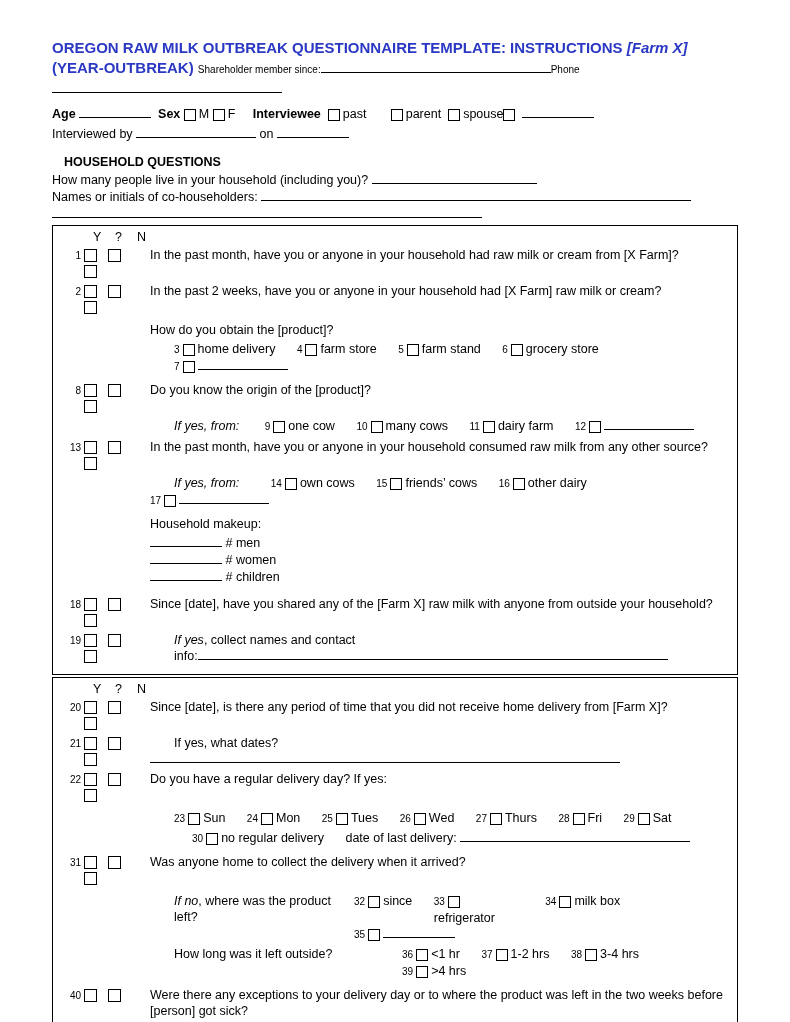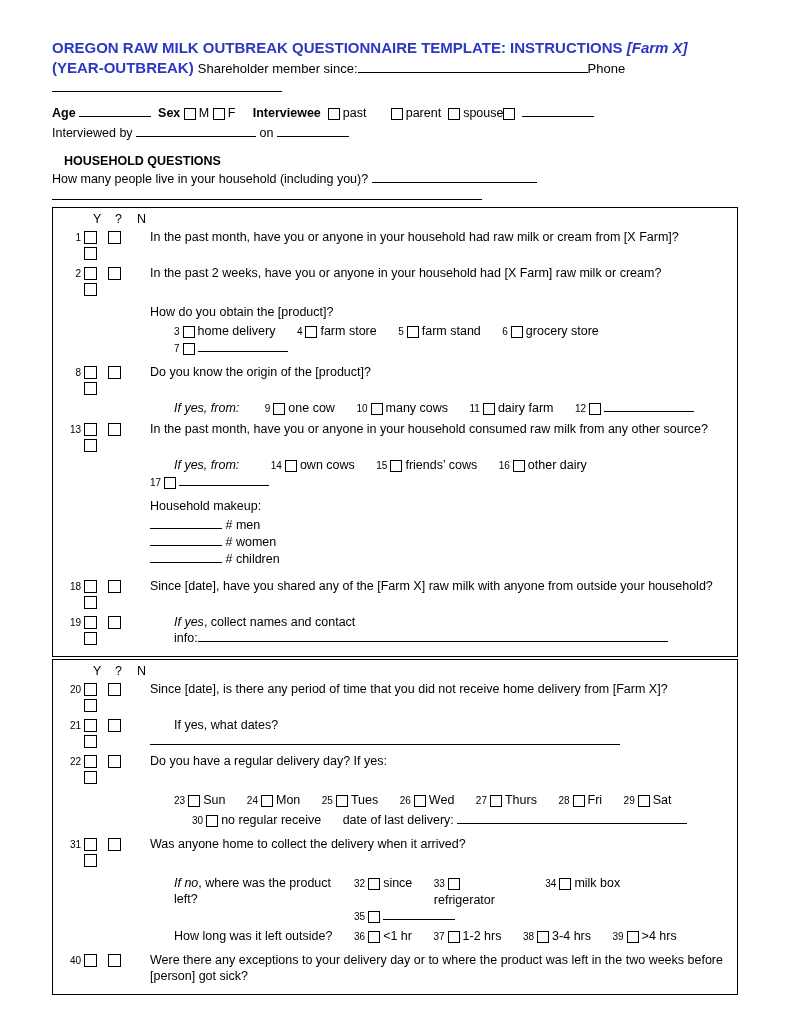"Shareholder member since:" .inline-note { font-size: 13px -> 10px }
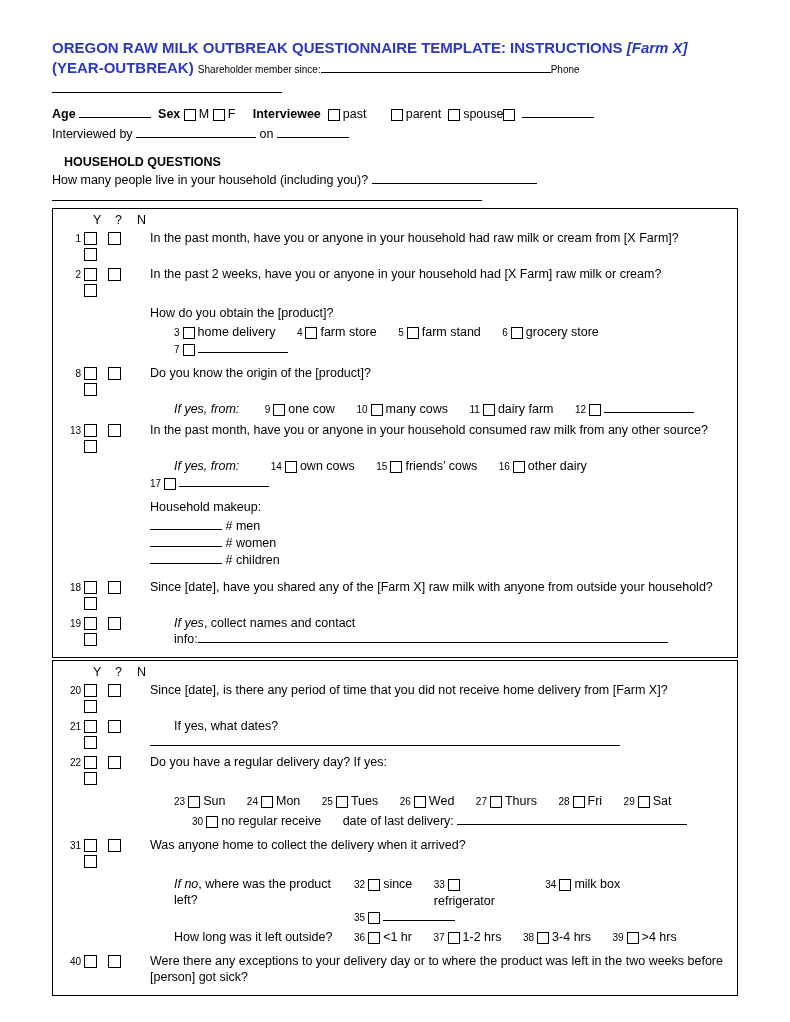"Names or initials of co-householders:" div.row-tight { html: none -> <div> <span>Names or initials of co-householders:</span> <span></span> </div> }
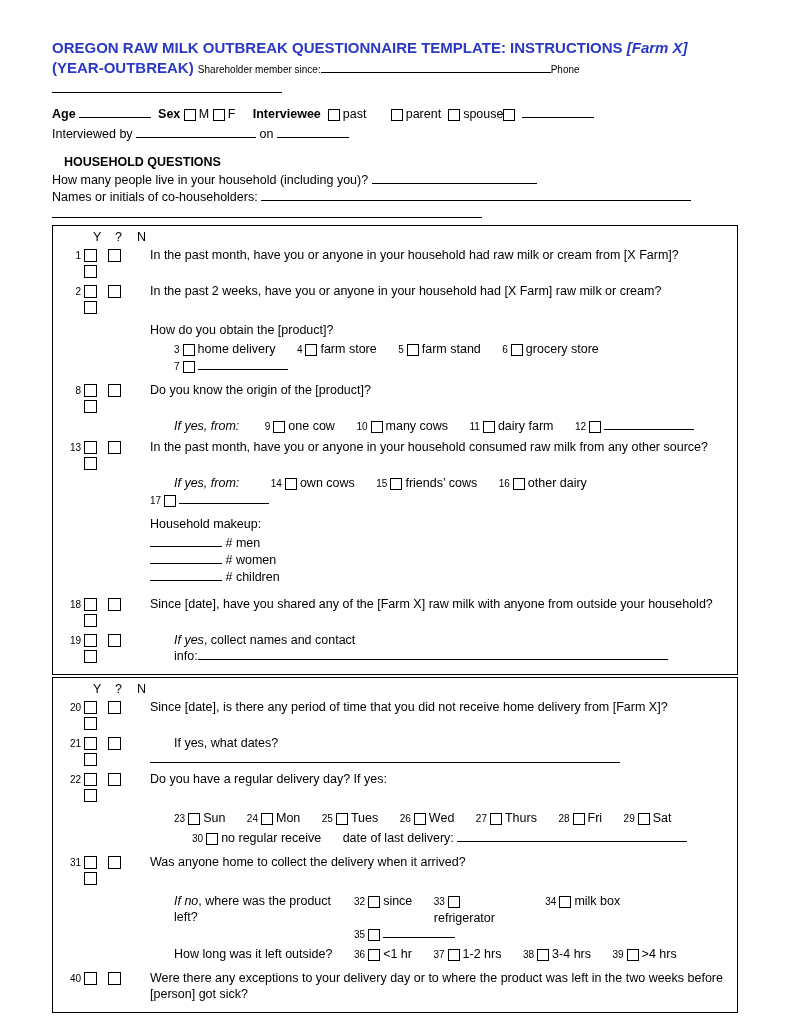"no regular receive" span { text: receive -> delivery }
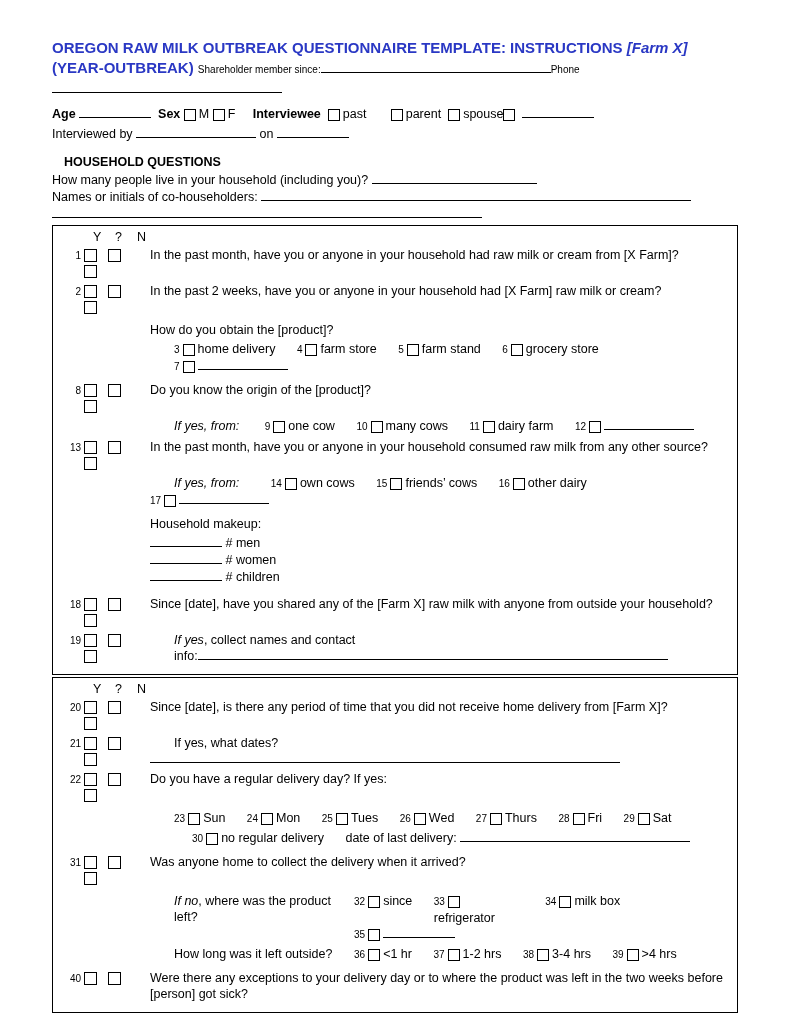"How long was it left" div.subline { gap: none -> 48px }
